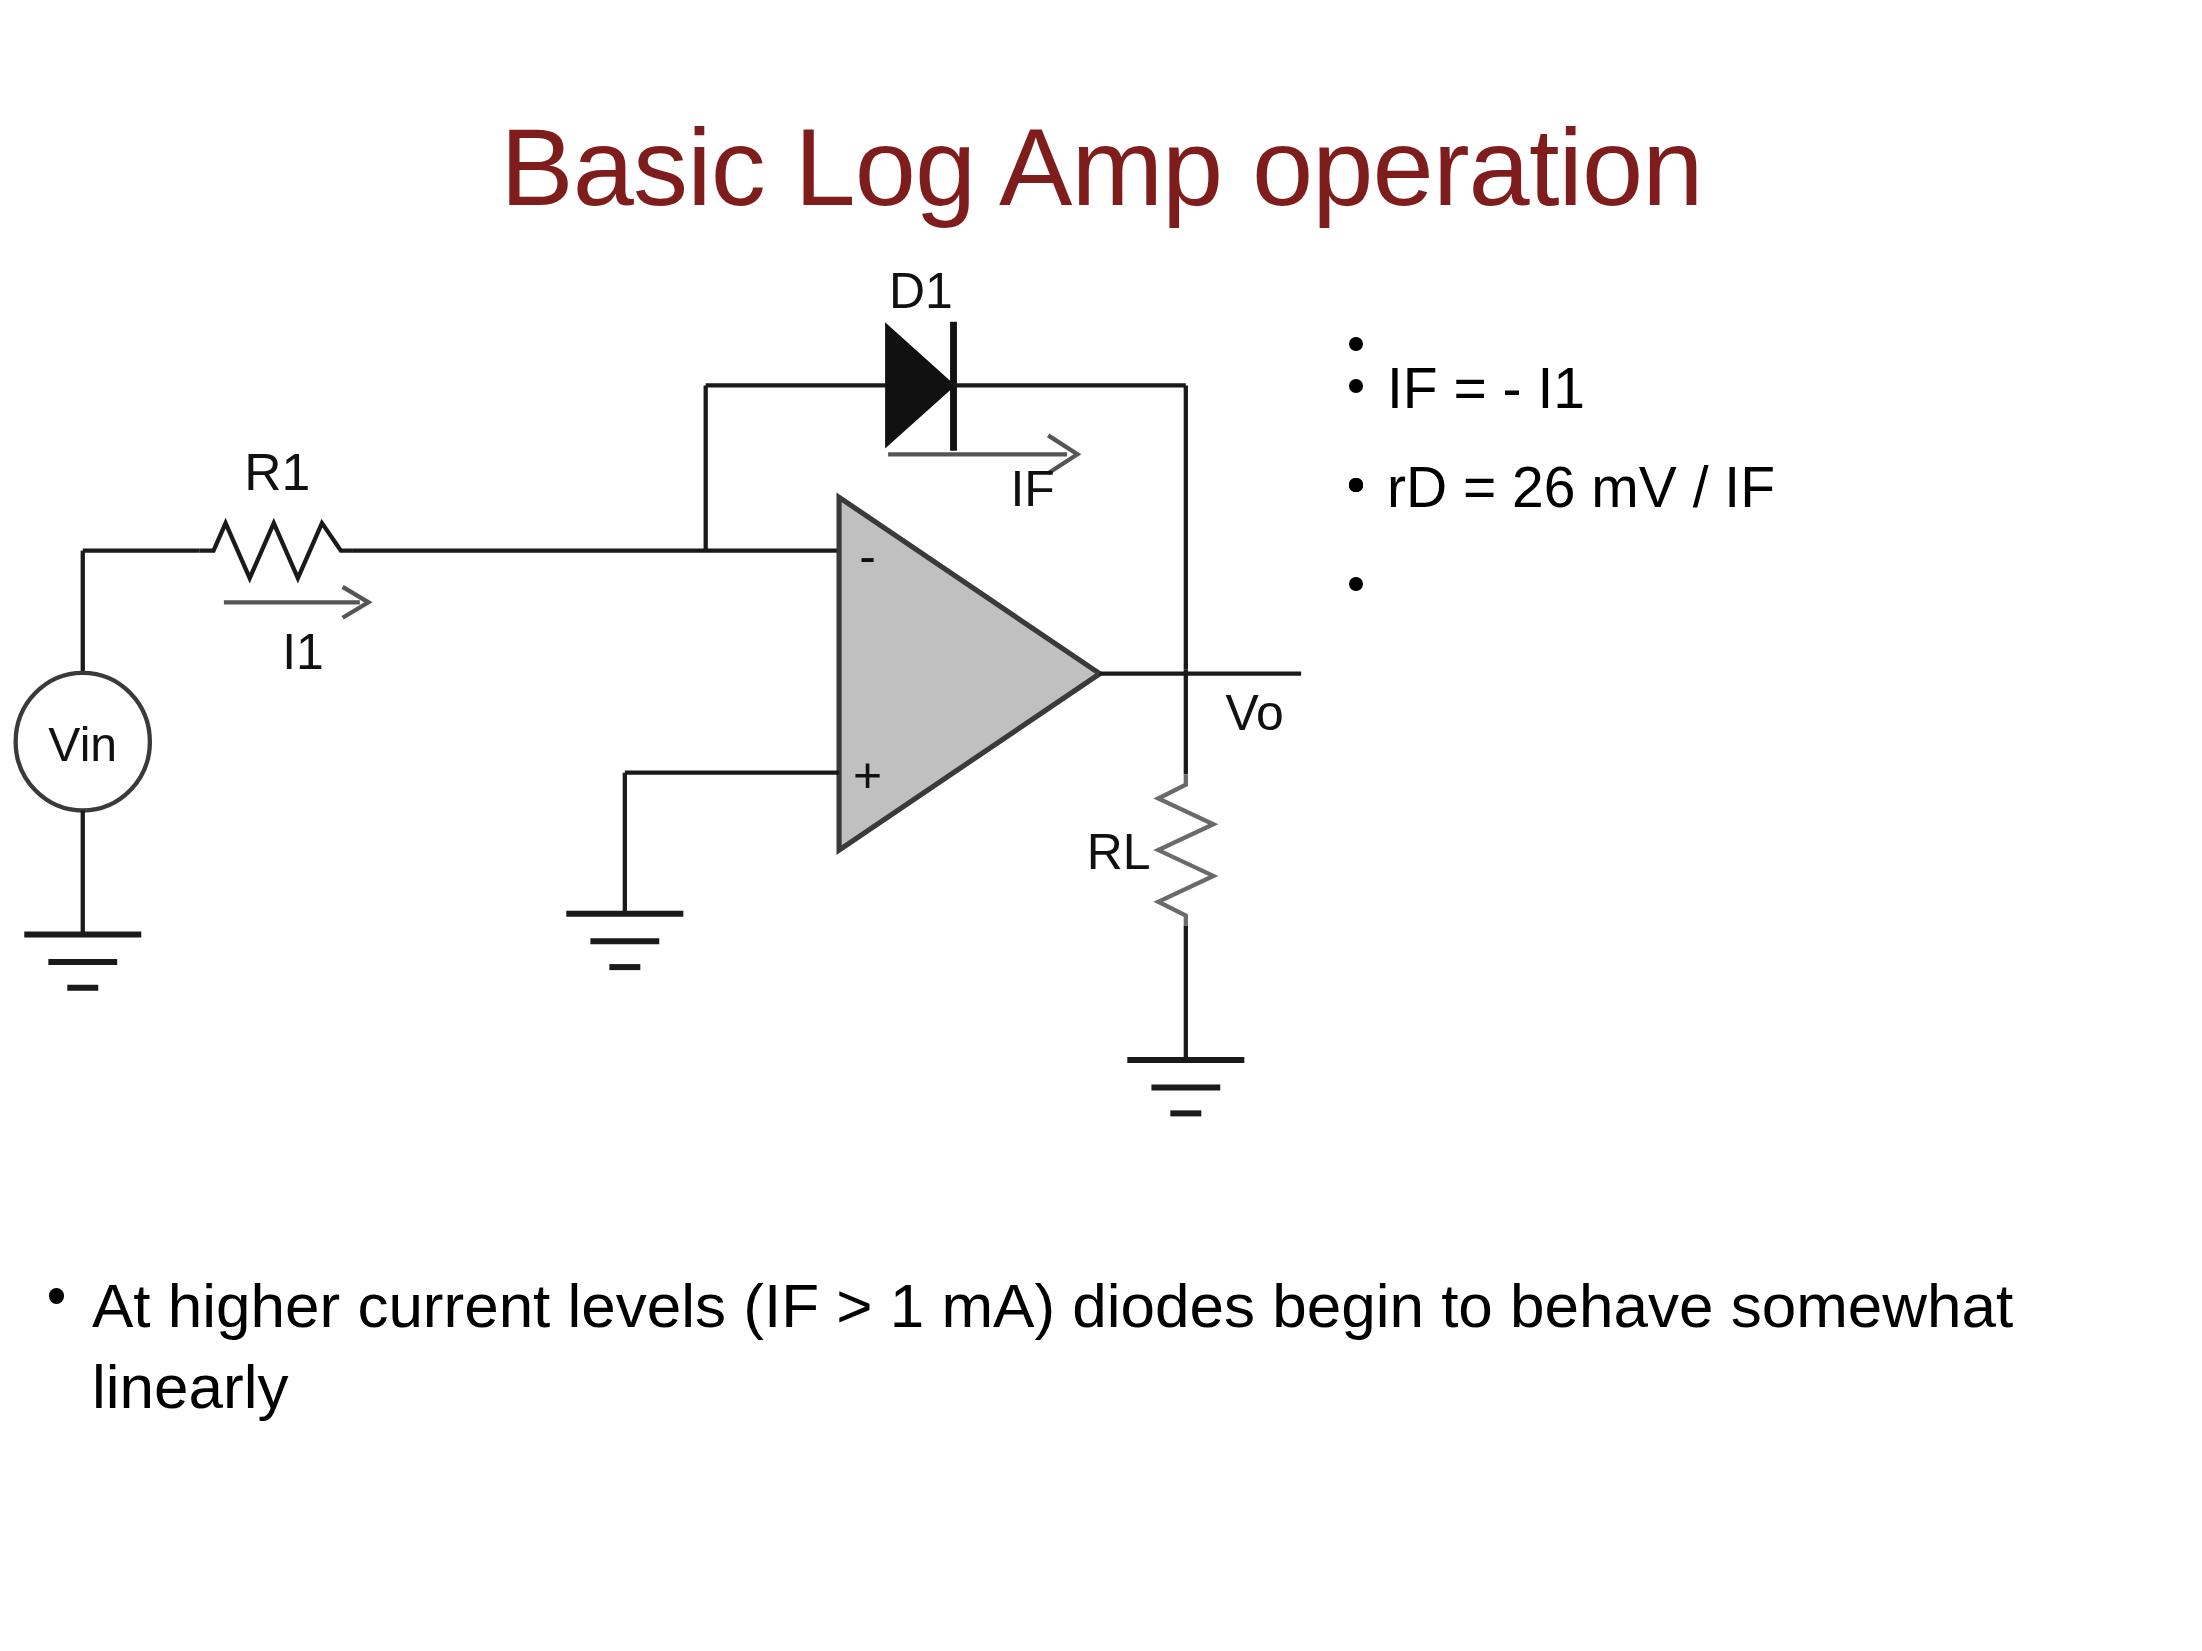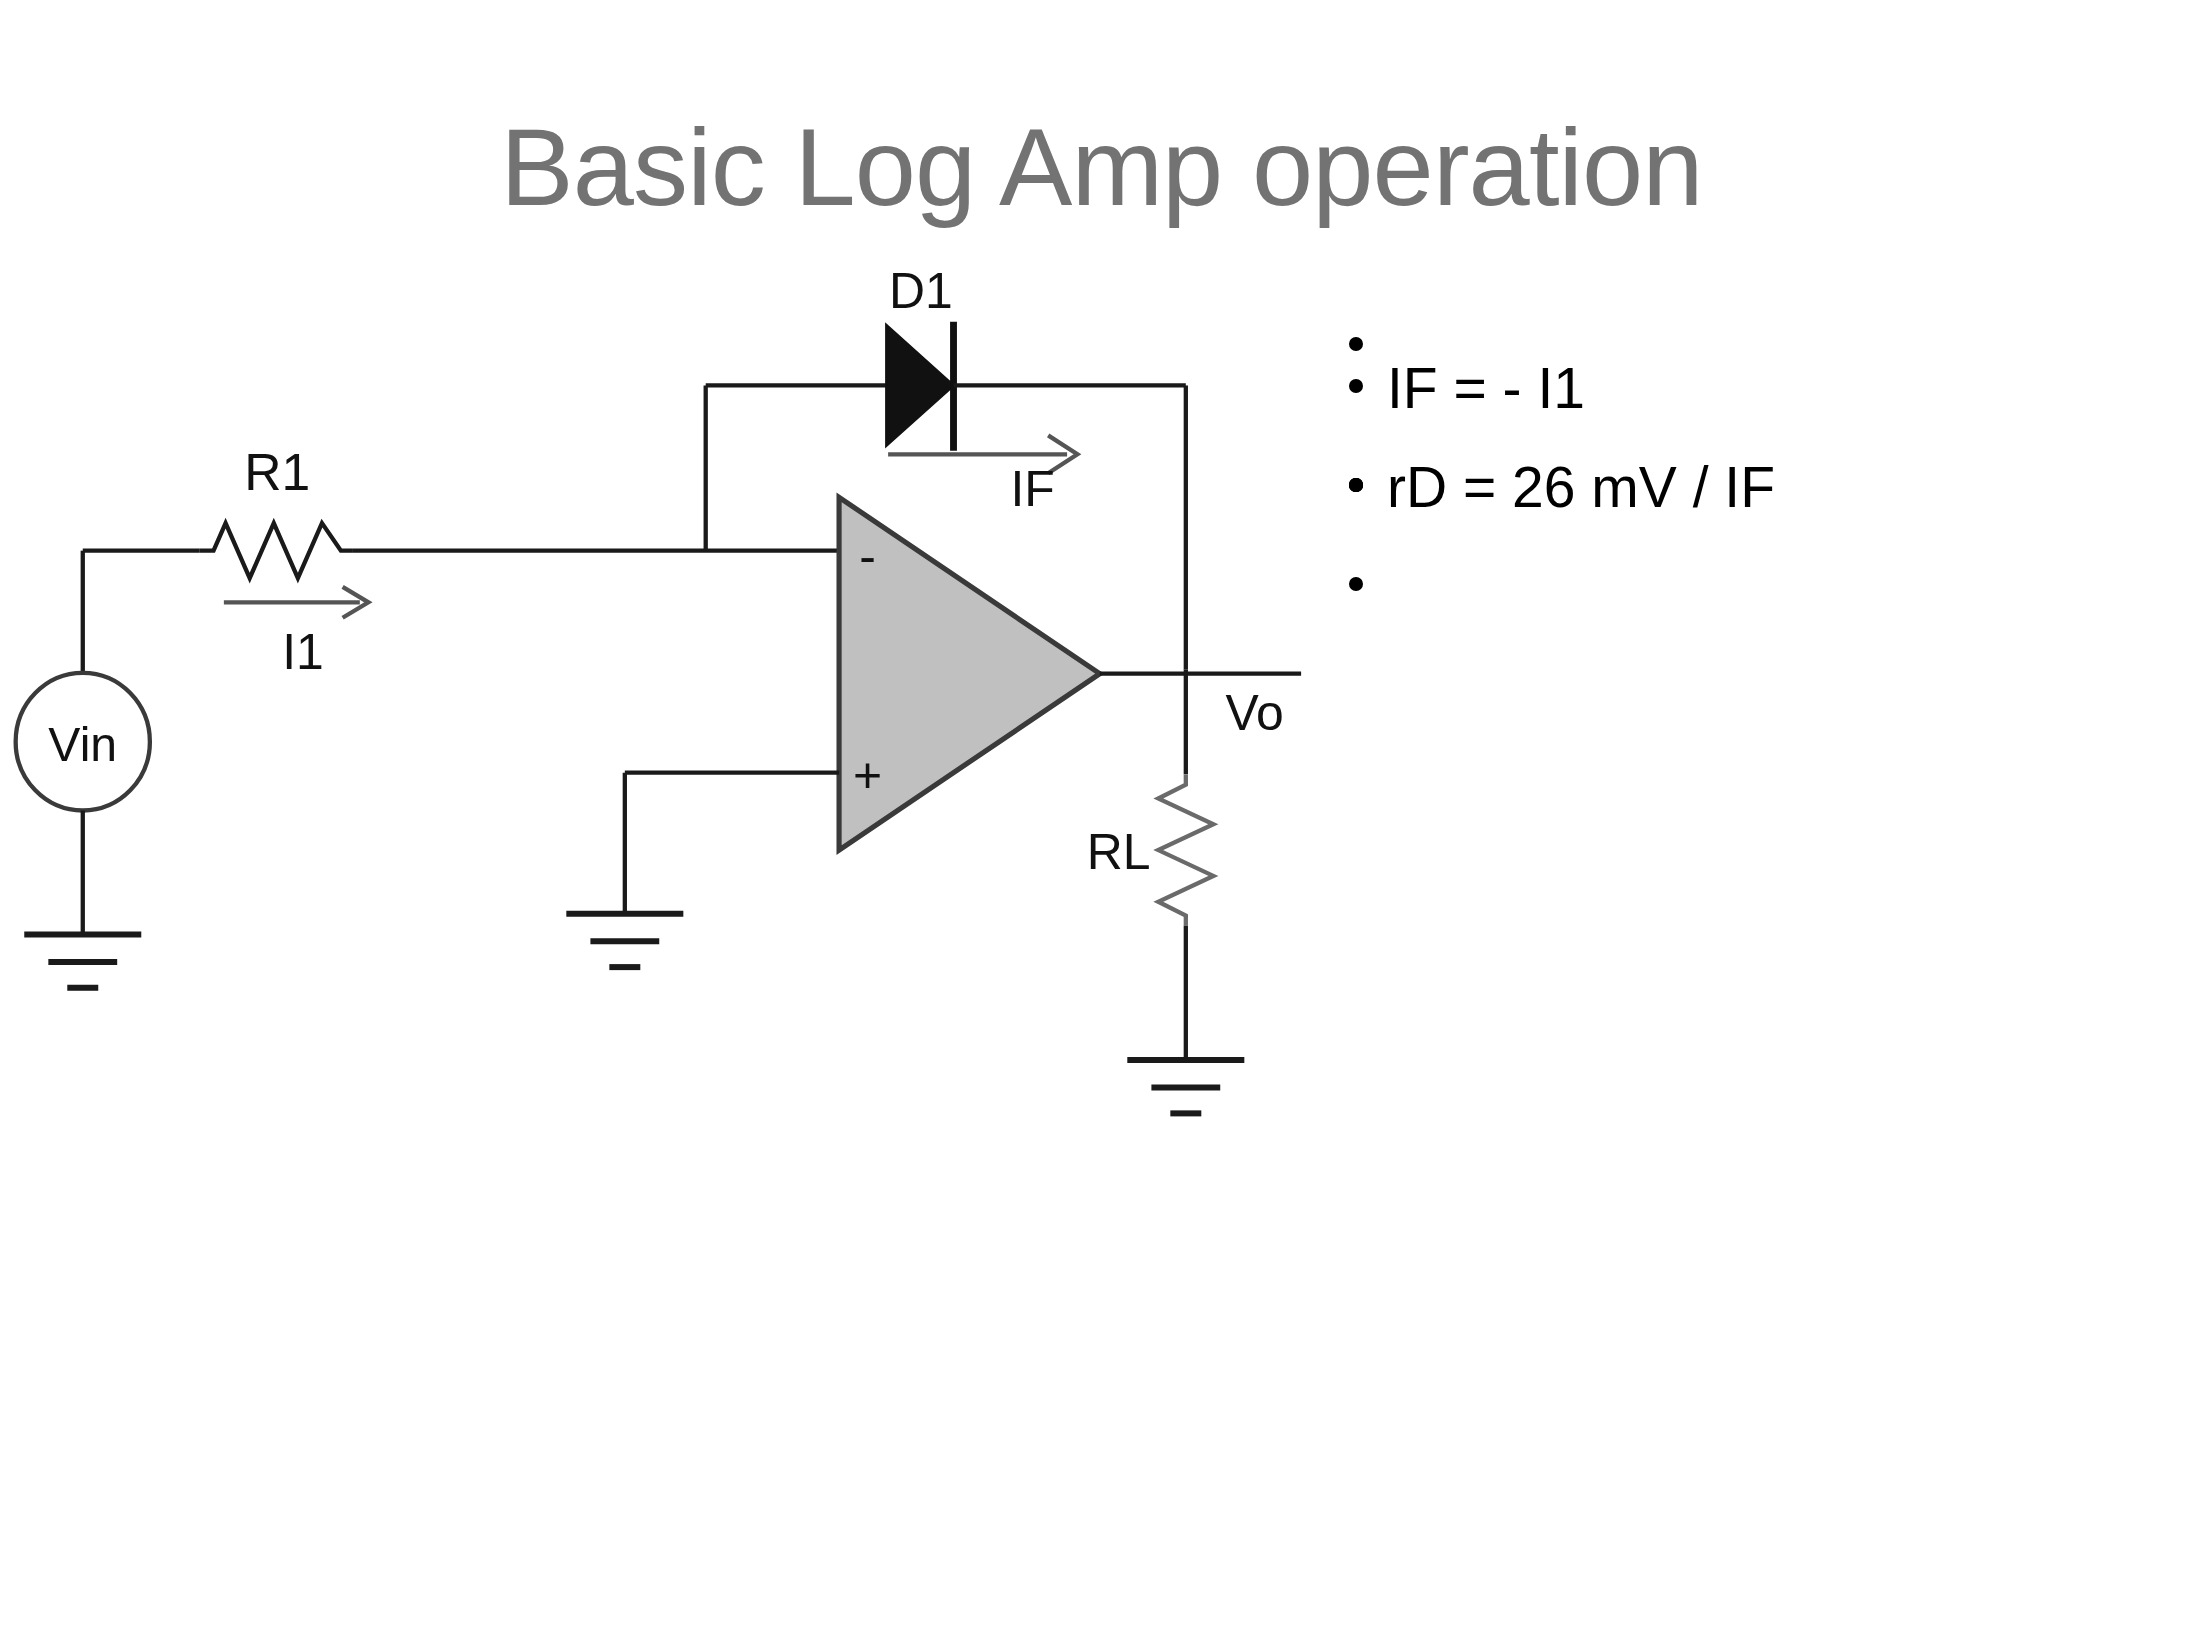"Basic Log Amp operation" #title { color: #737373 -> #7f1d1d }
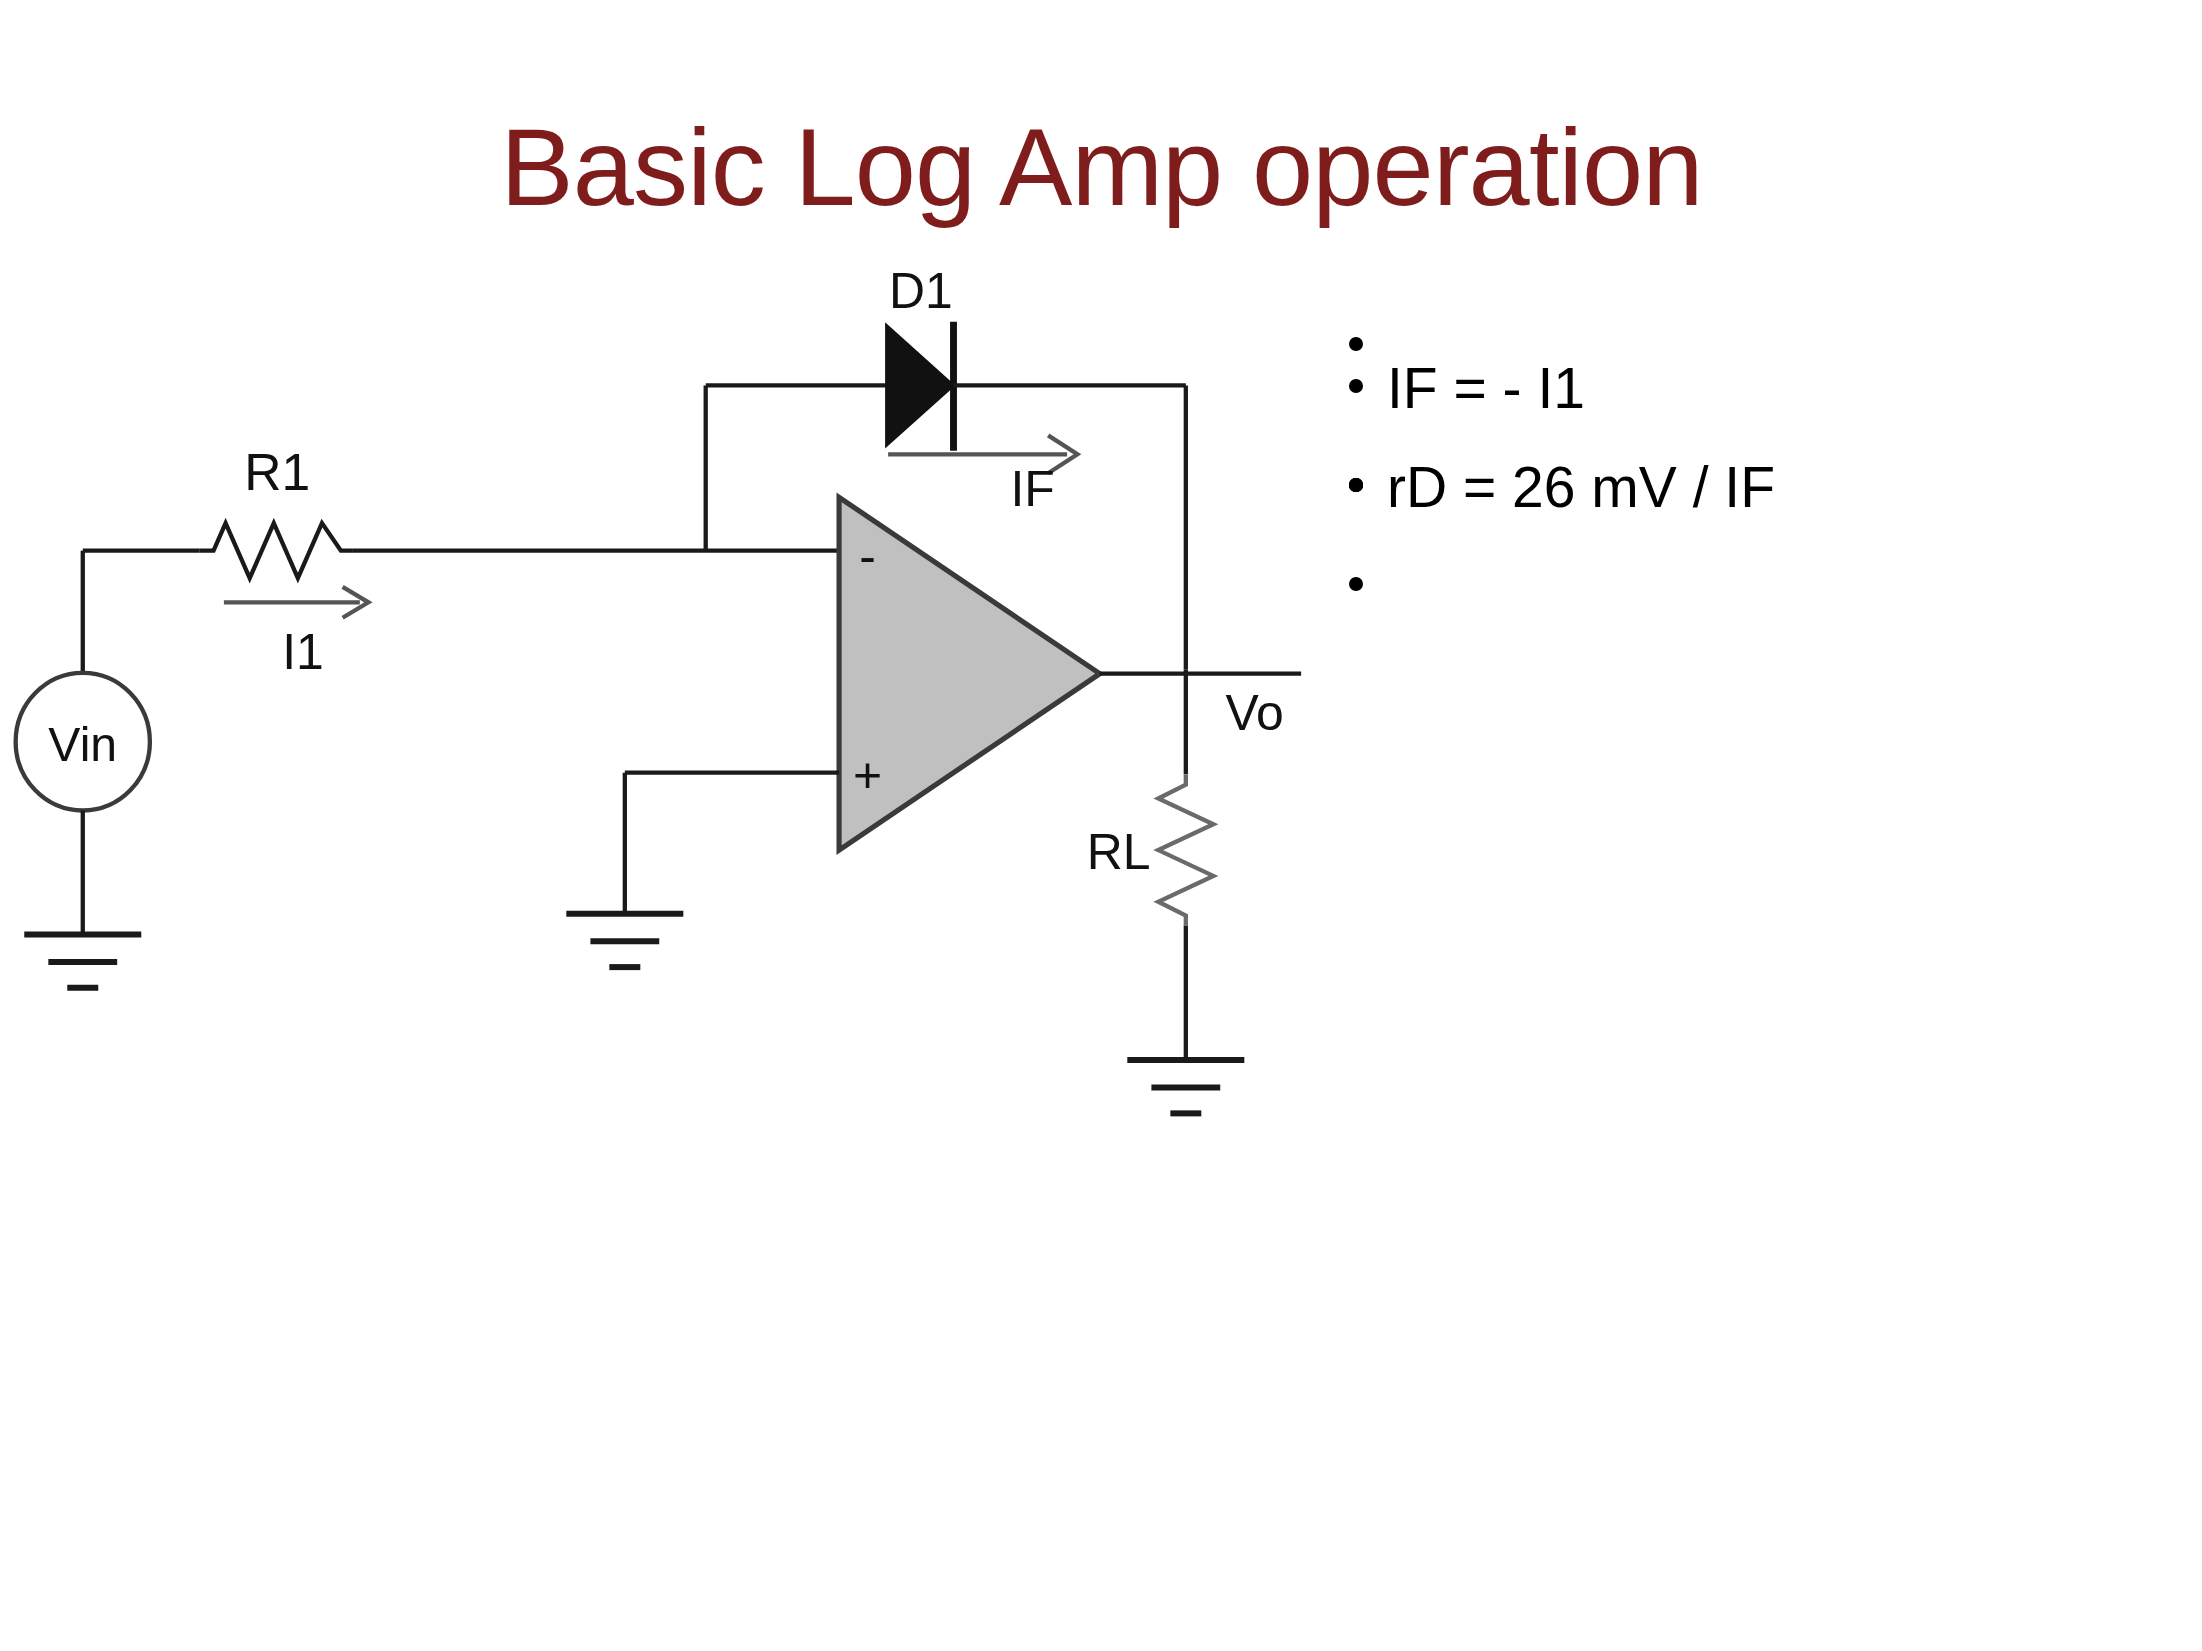"At higher current levels (IF" ul.bullet-list { html: none -> <ul> <li> <span></span> <span>At higher current levels (IF &gt; 1 mA) diodes begin to behave somewhat linearly</span> </li> </ul> }
